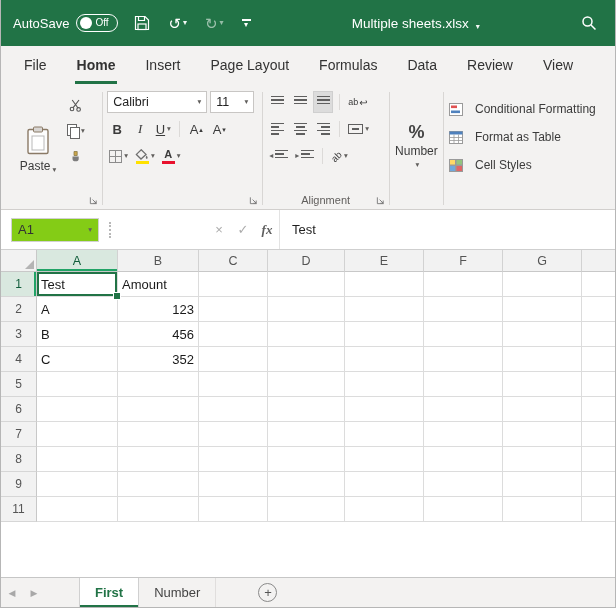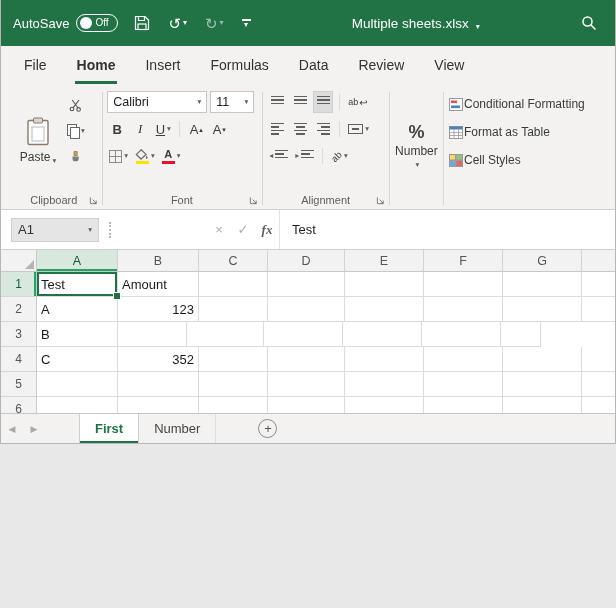"AutoSave" .app { height: 444px -> 608px }
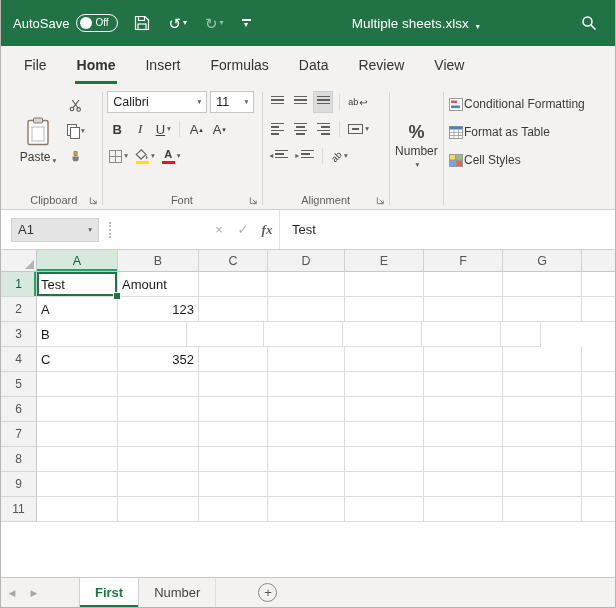"Page Layout" div.rtab { html: none -> <div>Page Layout</div> }
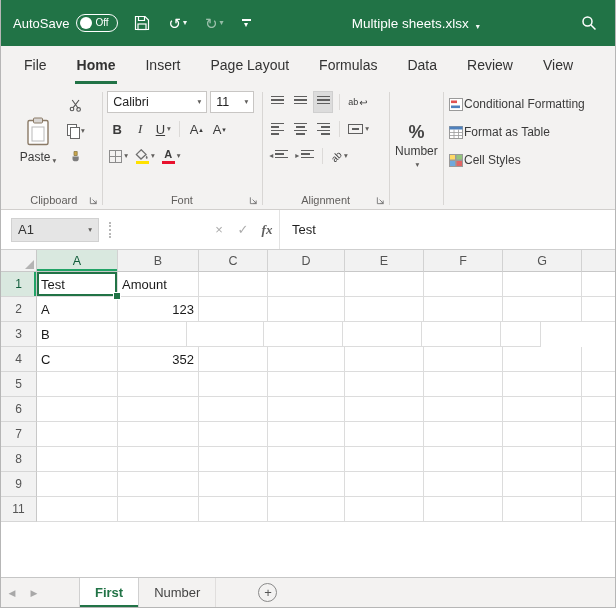"Conditional Formatting" .stybtn { align-items: center -> flex-end; gap: 1px -> 12px }
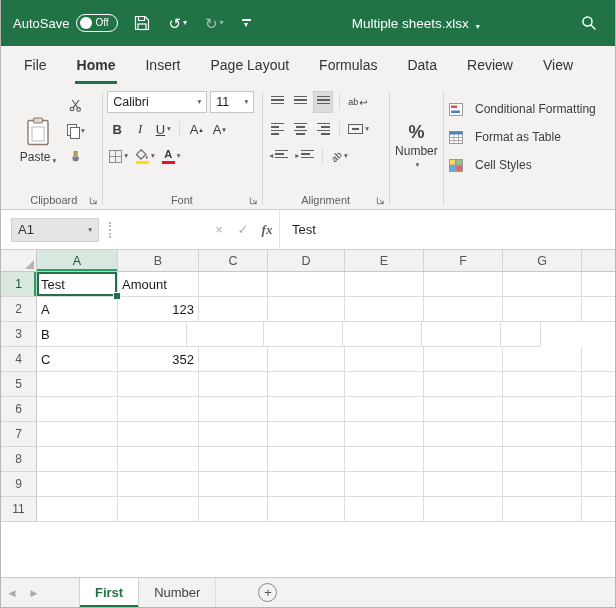"Clipboard" div.glabel { html: <div> <span>Clipboard</span> </div> -> none }
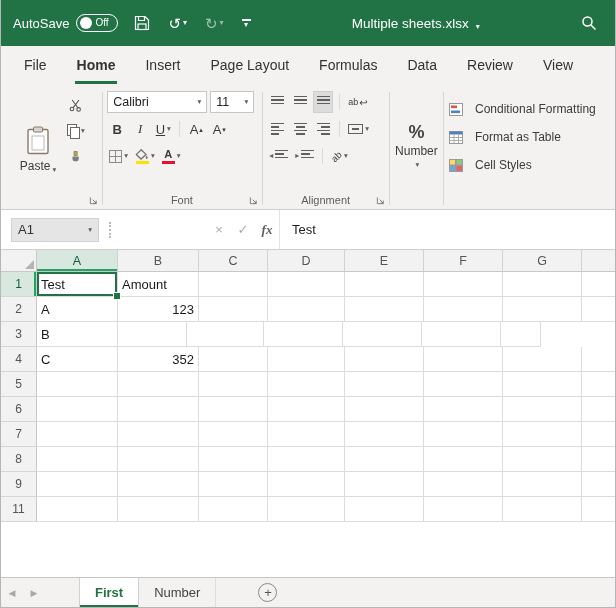"Font" div.glabel { html: <div> <span>Font</span> </div> -> none }
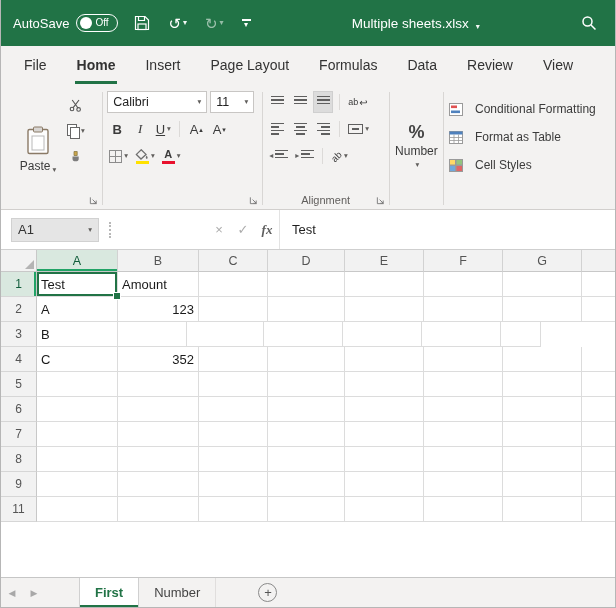"A1" .namebox { background: #e5e5e5 -> #84cc16 }
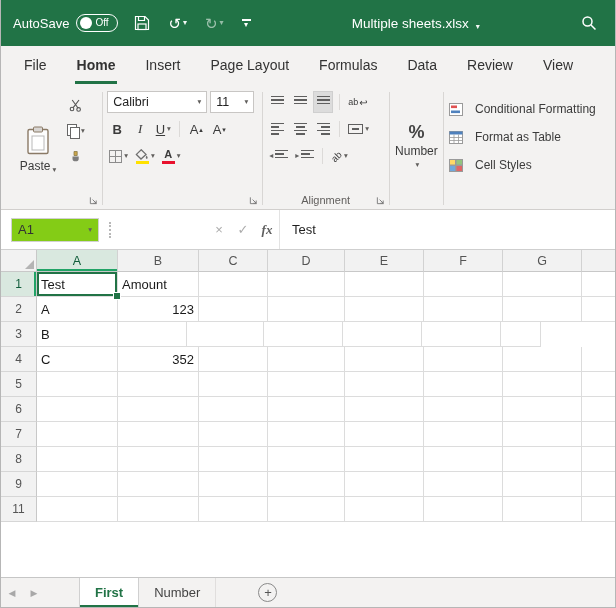"456" div.cell { html: none -> <div>456</div> }
